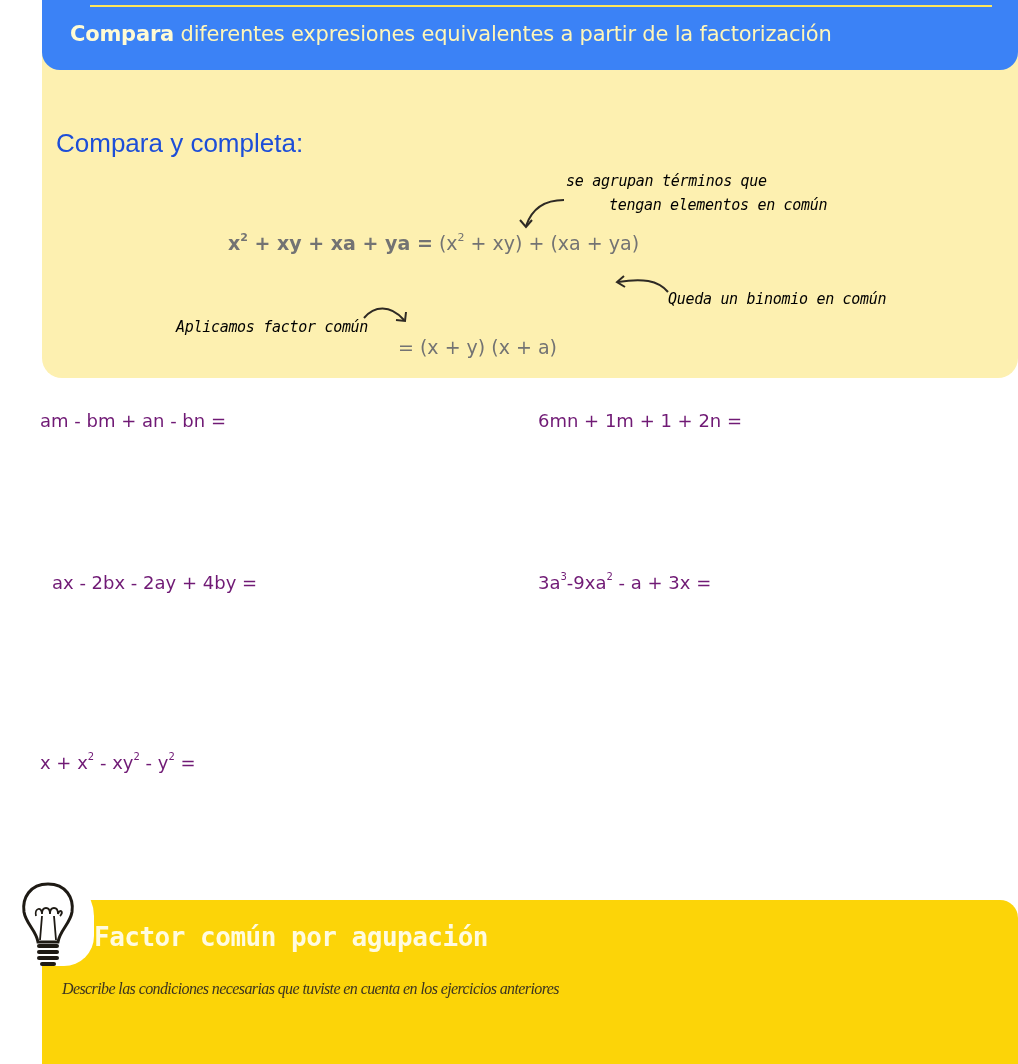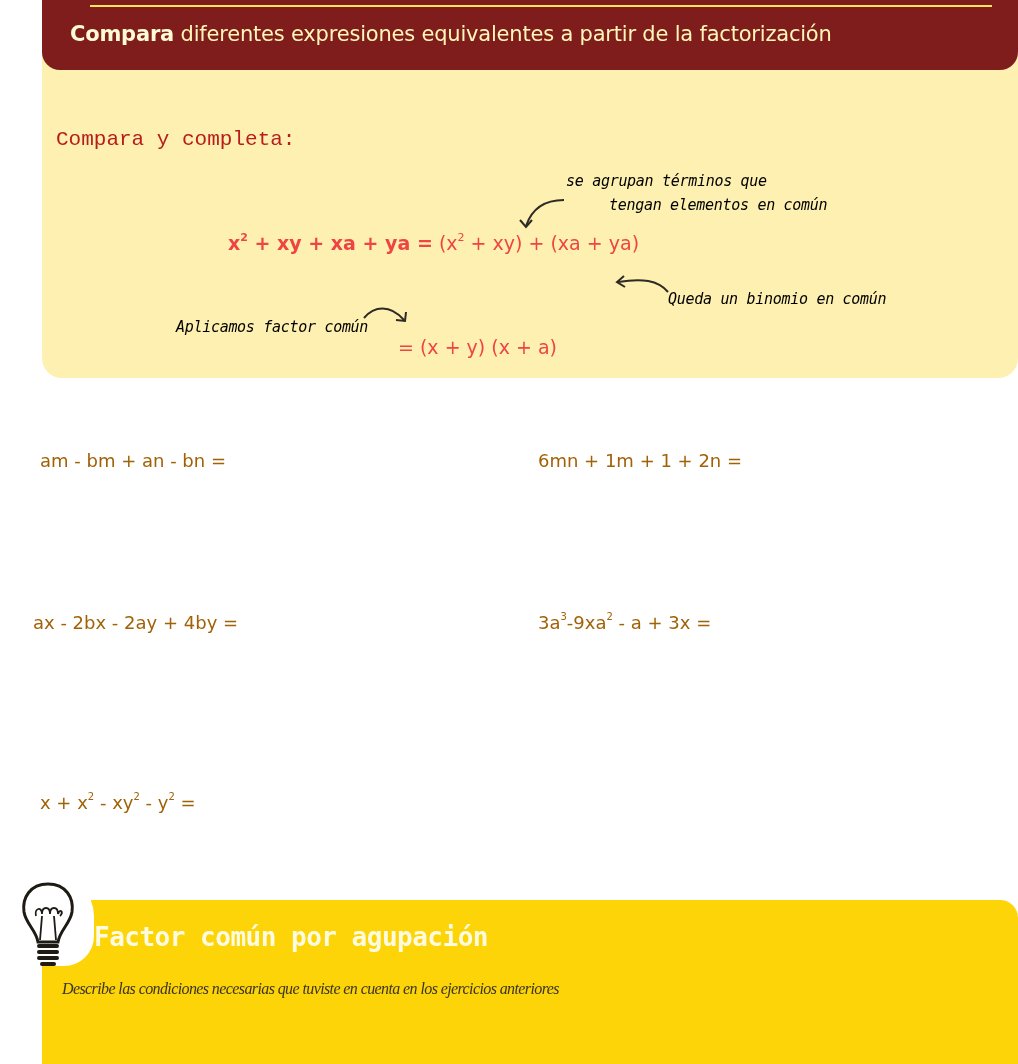"Compara diferentes expresiones" .banner { background: #7f1d1d -> #3b82f6 }
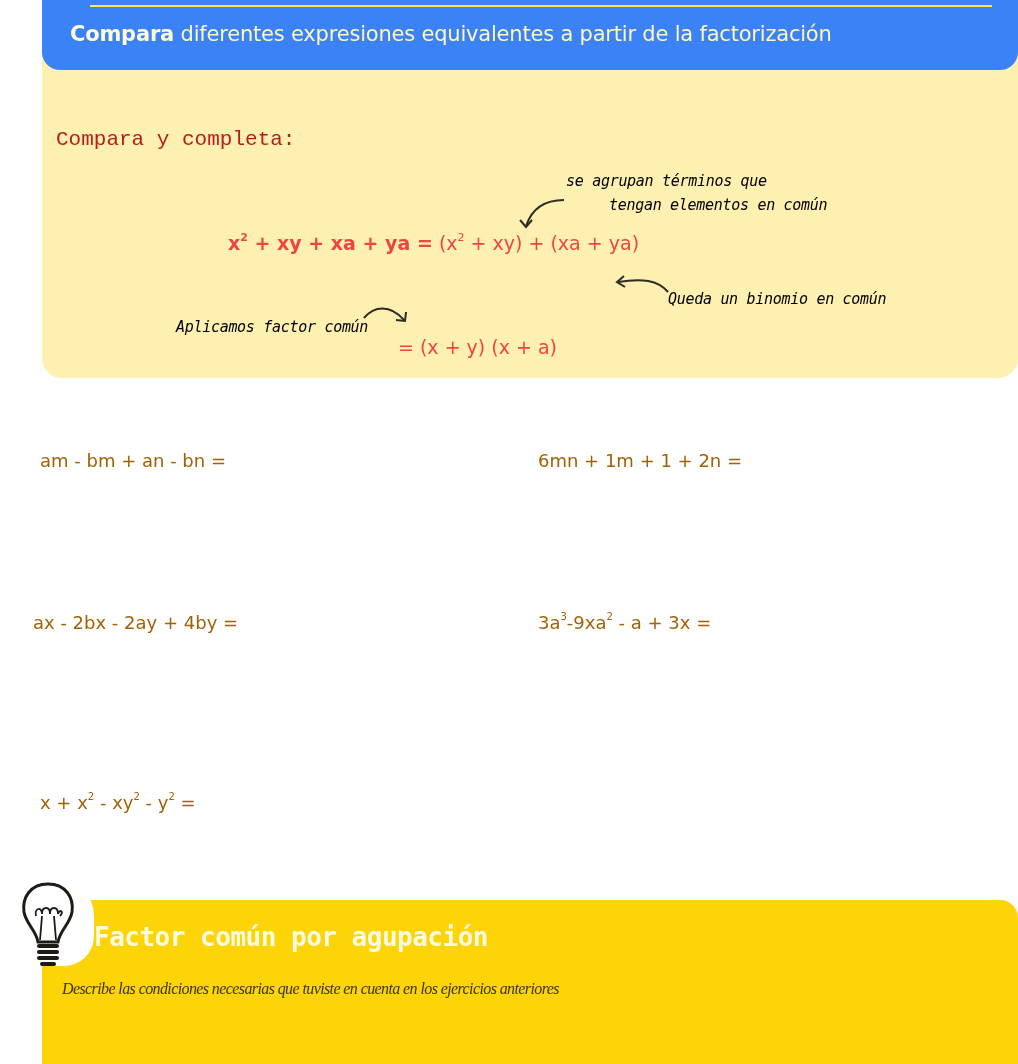"Compara y completa:" .instr { color: #b91c1c -> #1d4ed8; font-family: Liberation Mono, monospace -> Liberation Sans, sans-serif; font-size: 21px -> 26px }
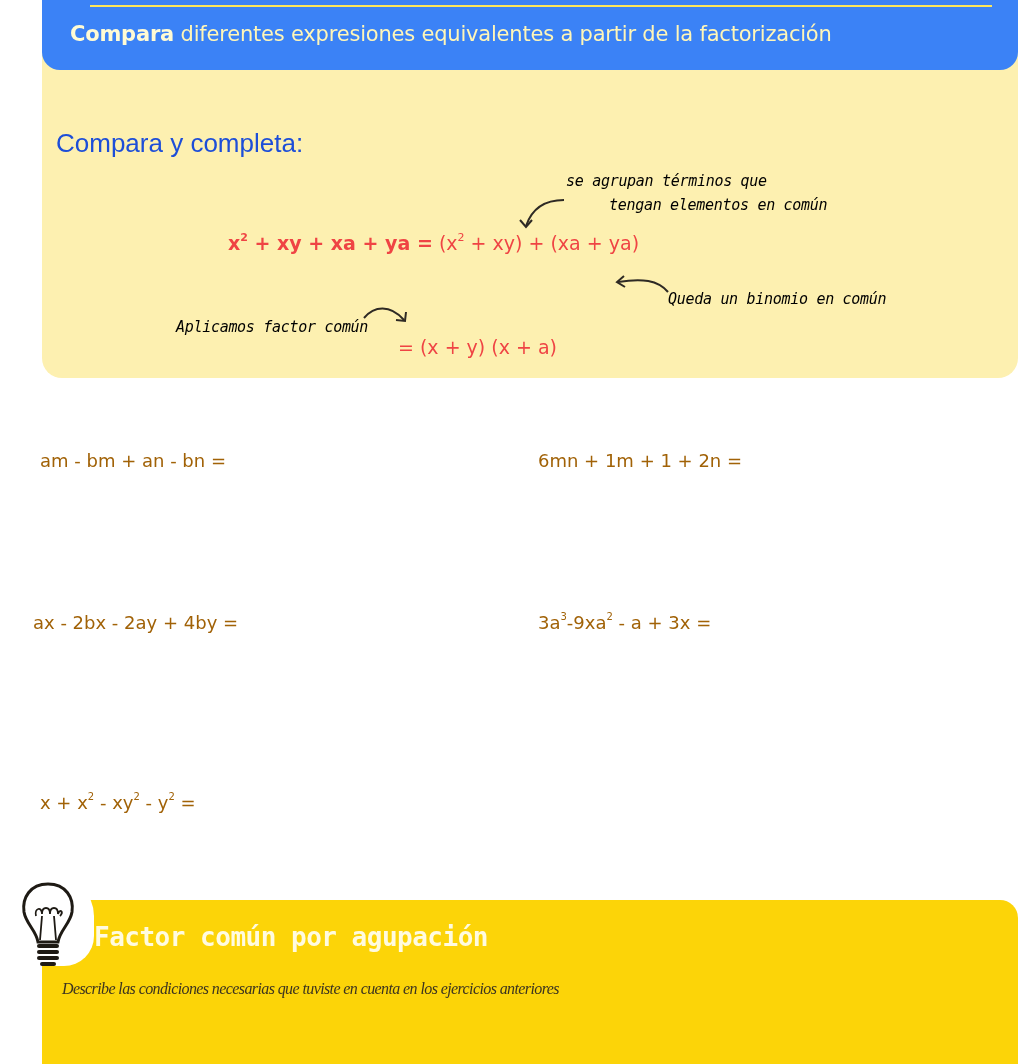"x2 + xy + xa" .math { color: #ef4444 -> #737373 }
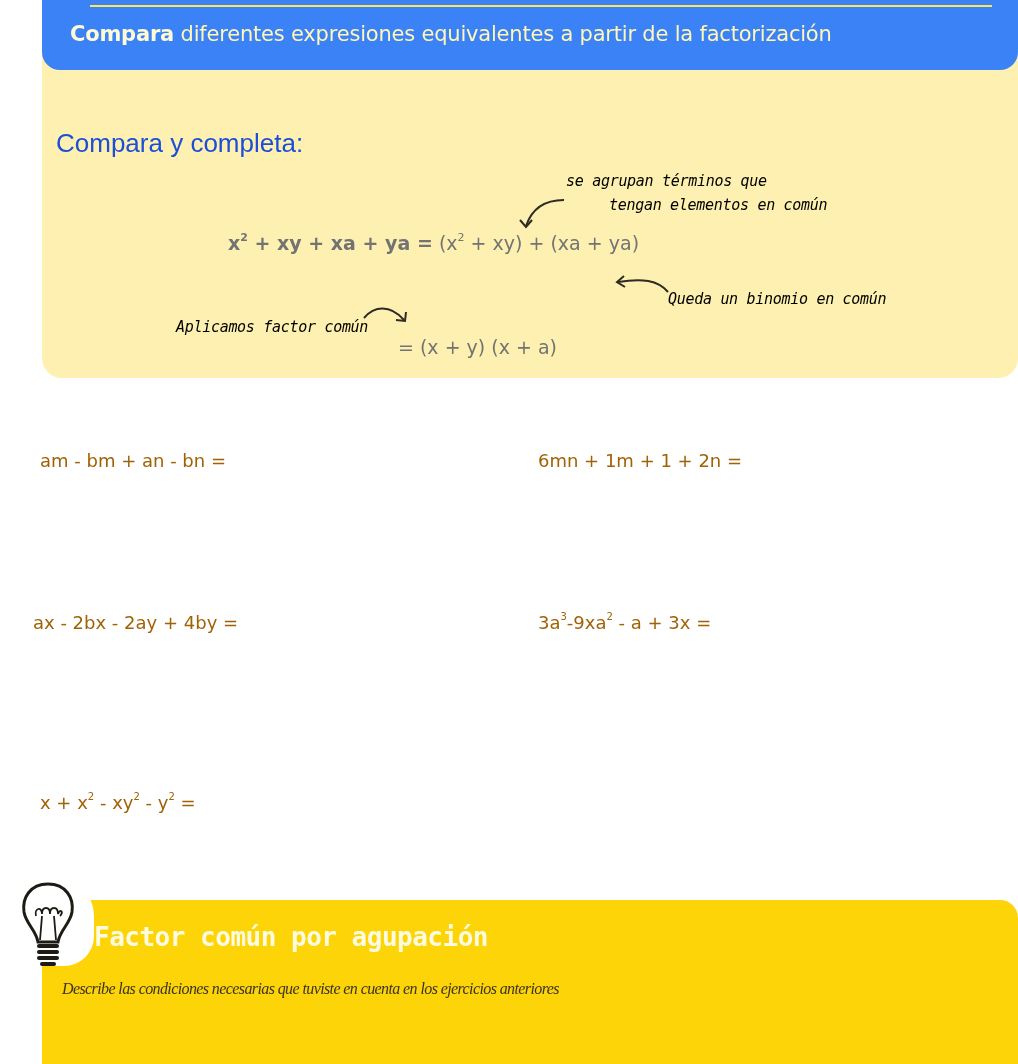"am - bm + an" .ex { color: #a16207 -> #701a75; margin-top: 40px -> none }
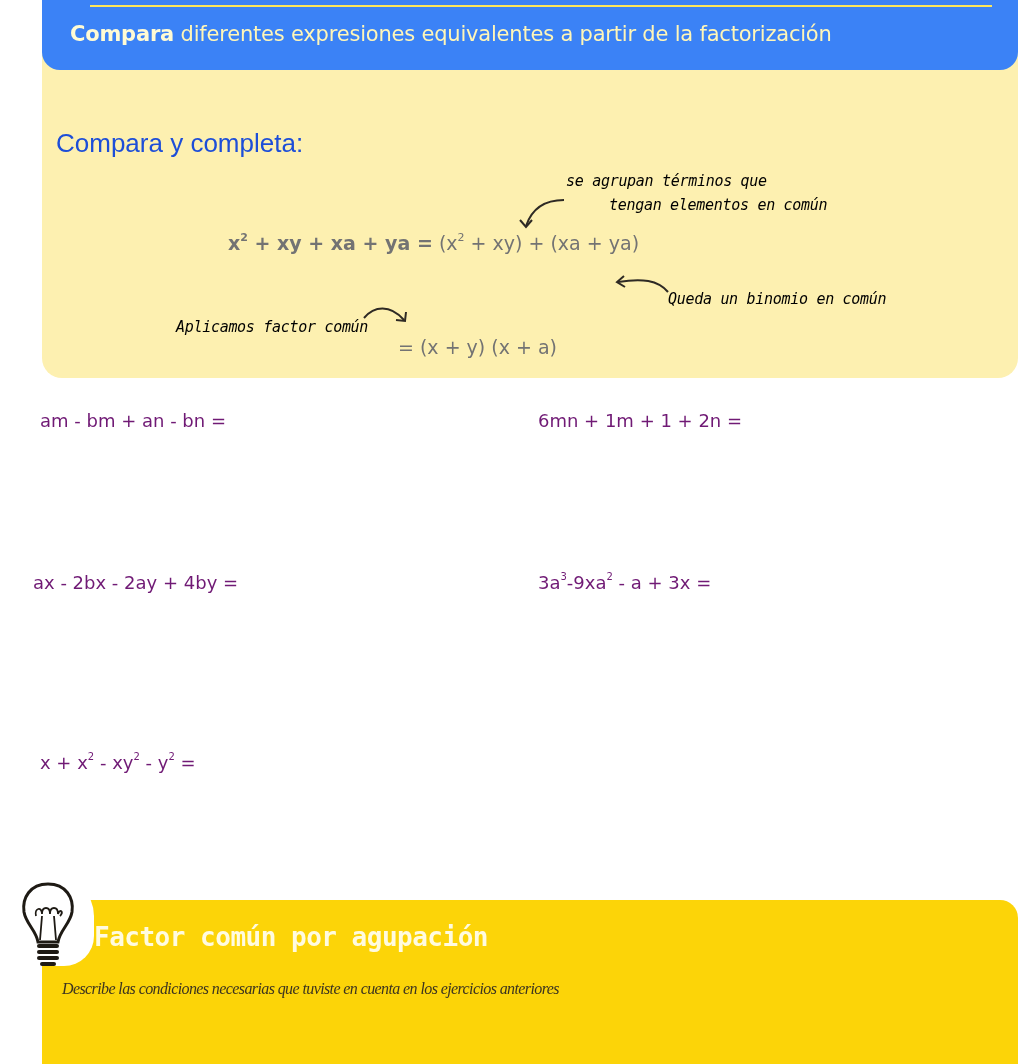"ax - 2bx - 2ay" div.ex { left: 33px -> 52px }
